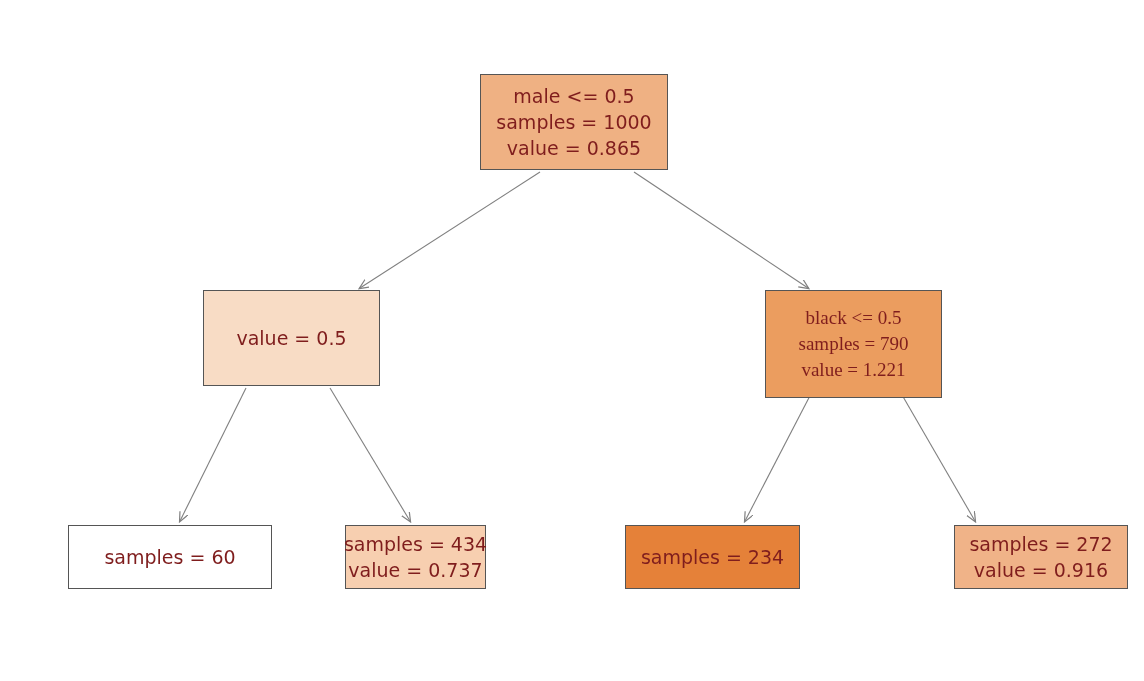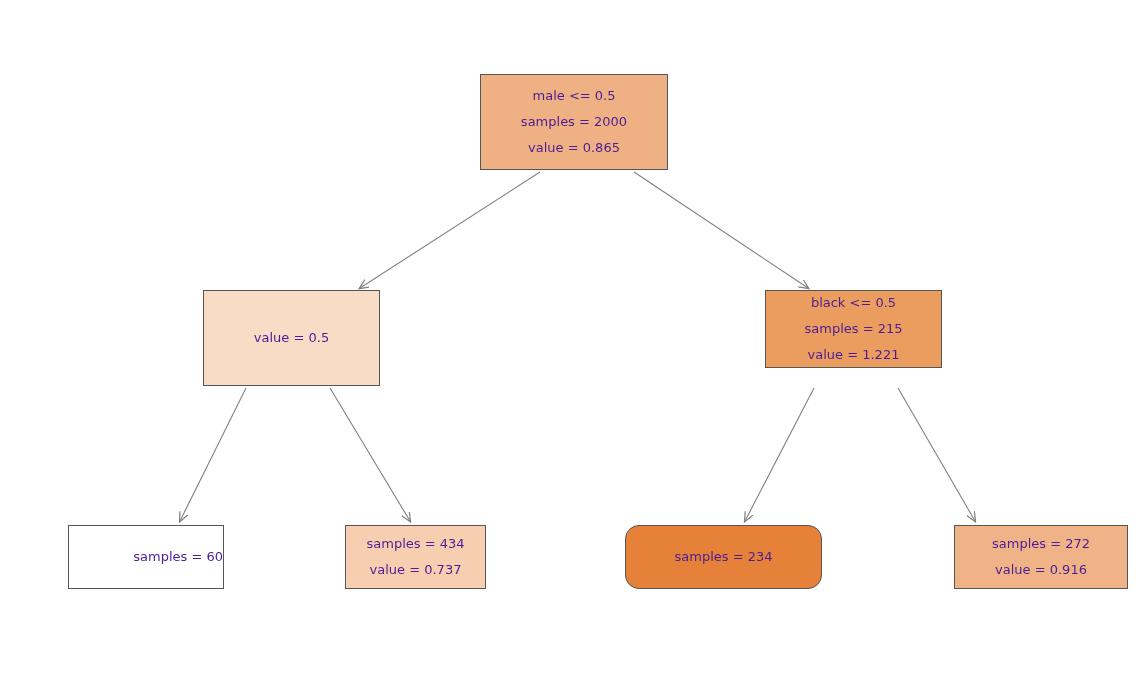"male <= 0.5" .node-line { color: #4c1d95 -> #7f1d1d; font-size: 13px -> 19px }
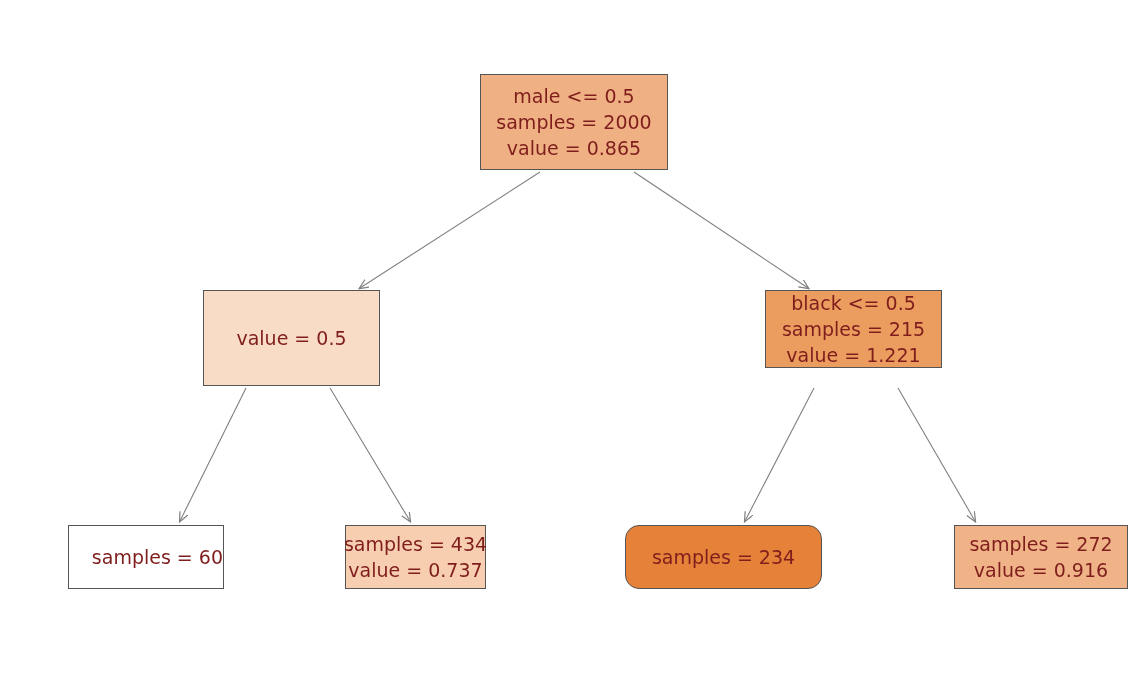"samples = 2000" div.node-line { text: 2000 -> 1000 }
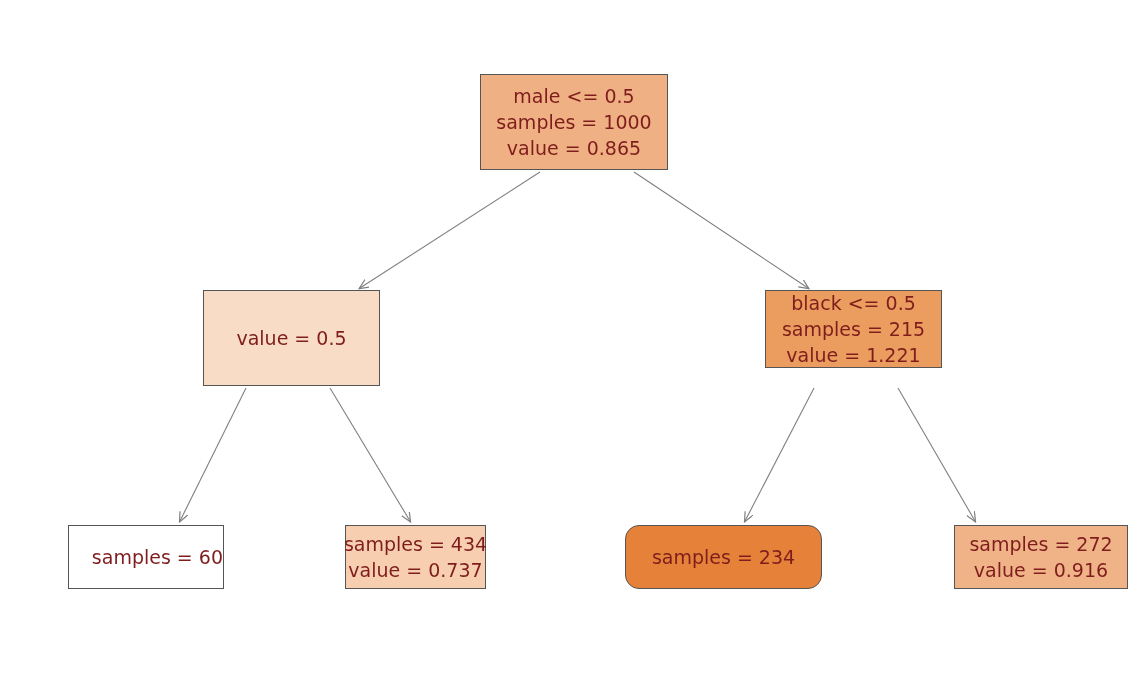"black <= 0.5" div.node-box { font-family: none -> Liberation Serif, serif; height: 78px -> 108px }
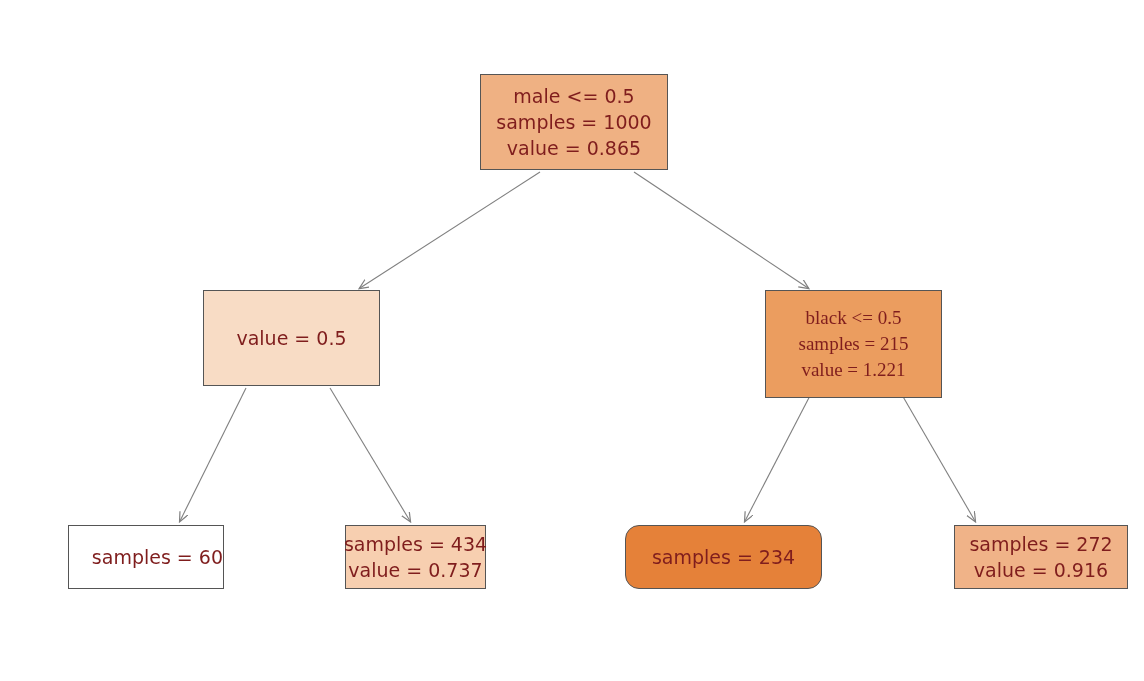"samples = 215" div.node-line { text: 215 -> 790 }
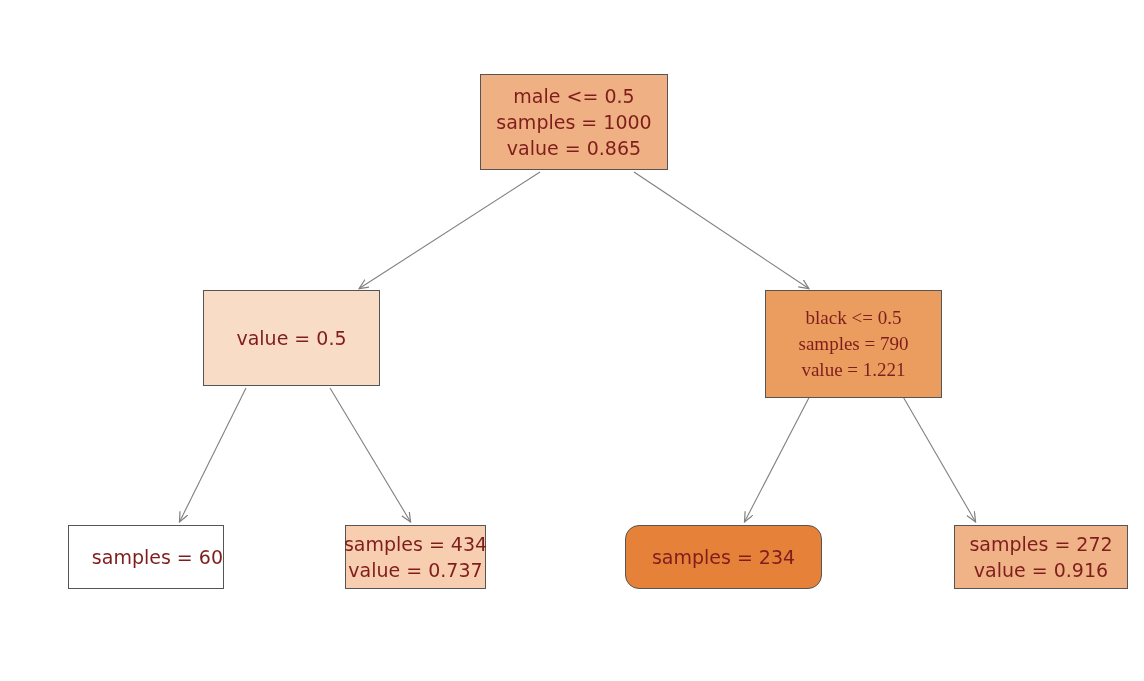"samples = 60" div.node-box { align-items: flex-end -> none; width: 156px -> 204px }
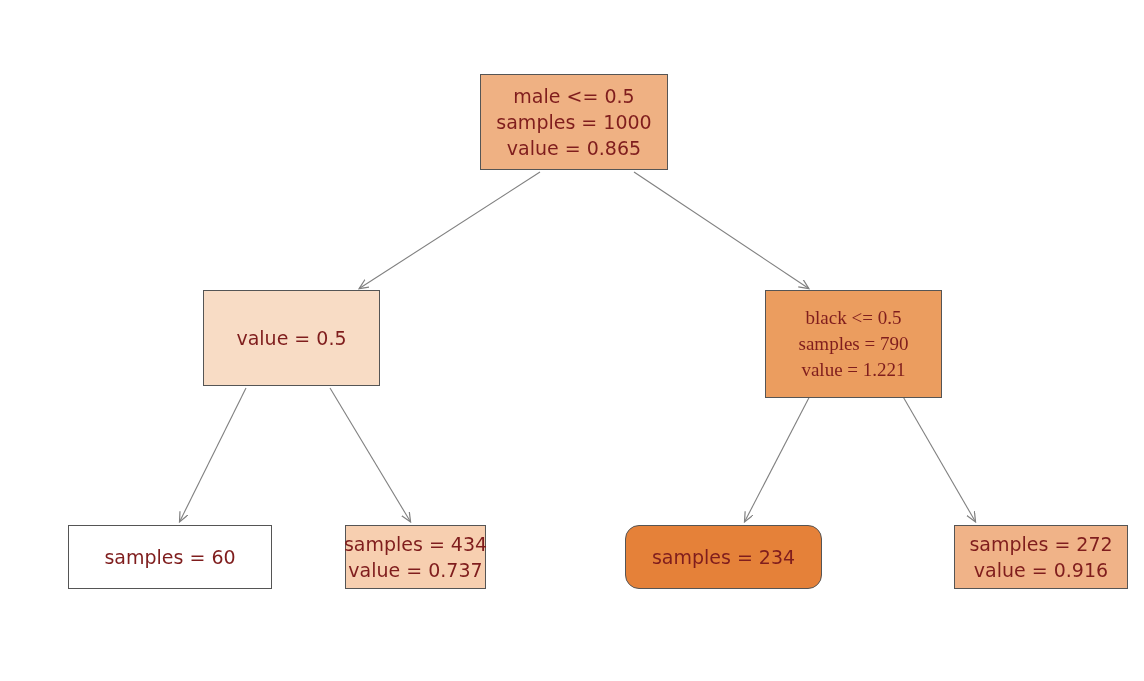"samples = 234" div.node-box { border-radius: 14px -> none; width: 197px -> 175px }
